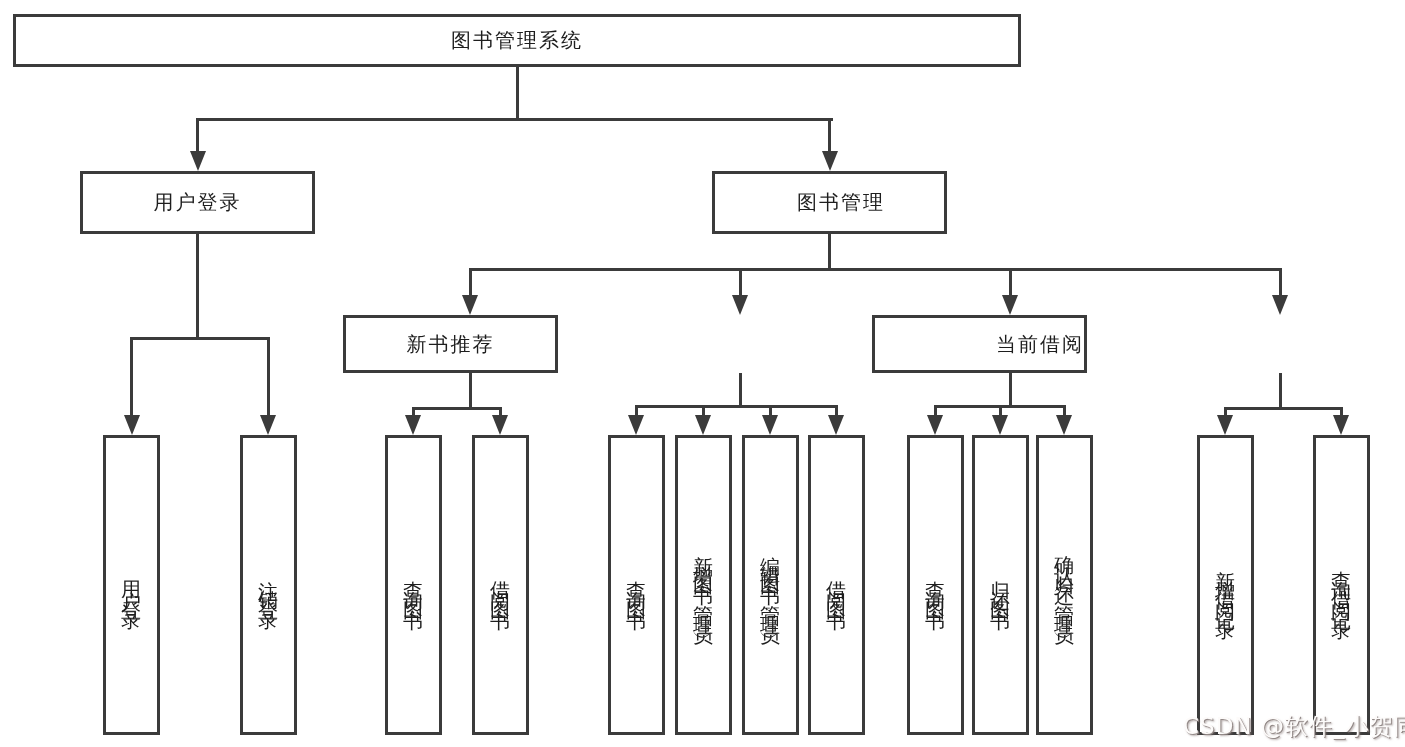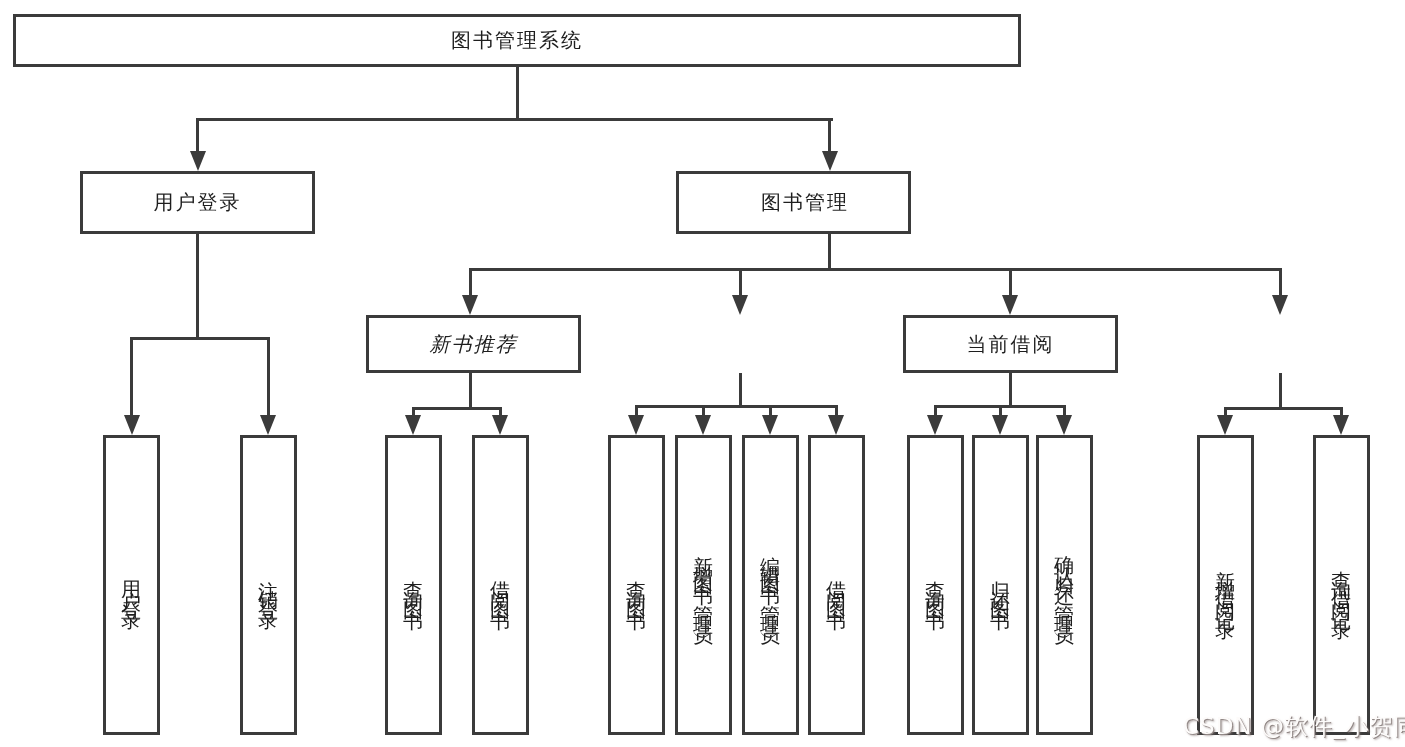"图书管理" div.box { left: 676px -> 712px }
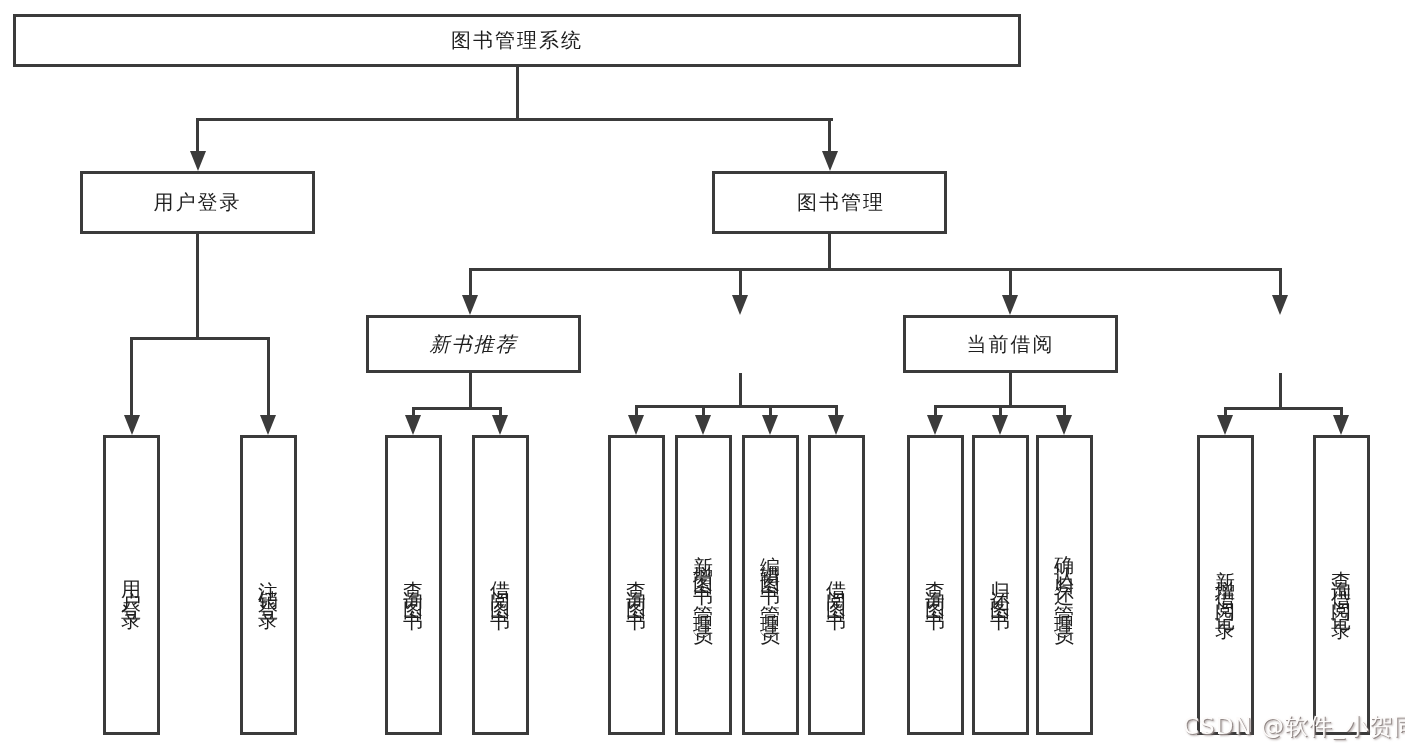"新书推荐" div.box { font-style: italic -> none; left: 366px -> 343px }
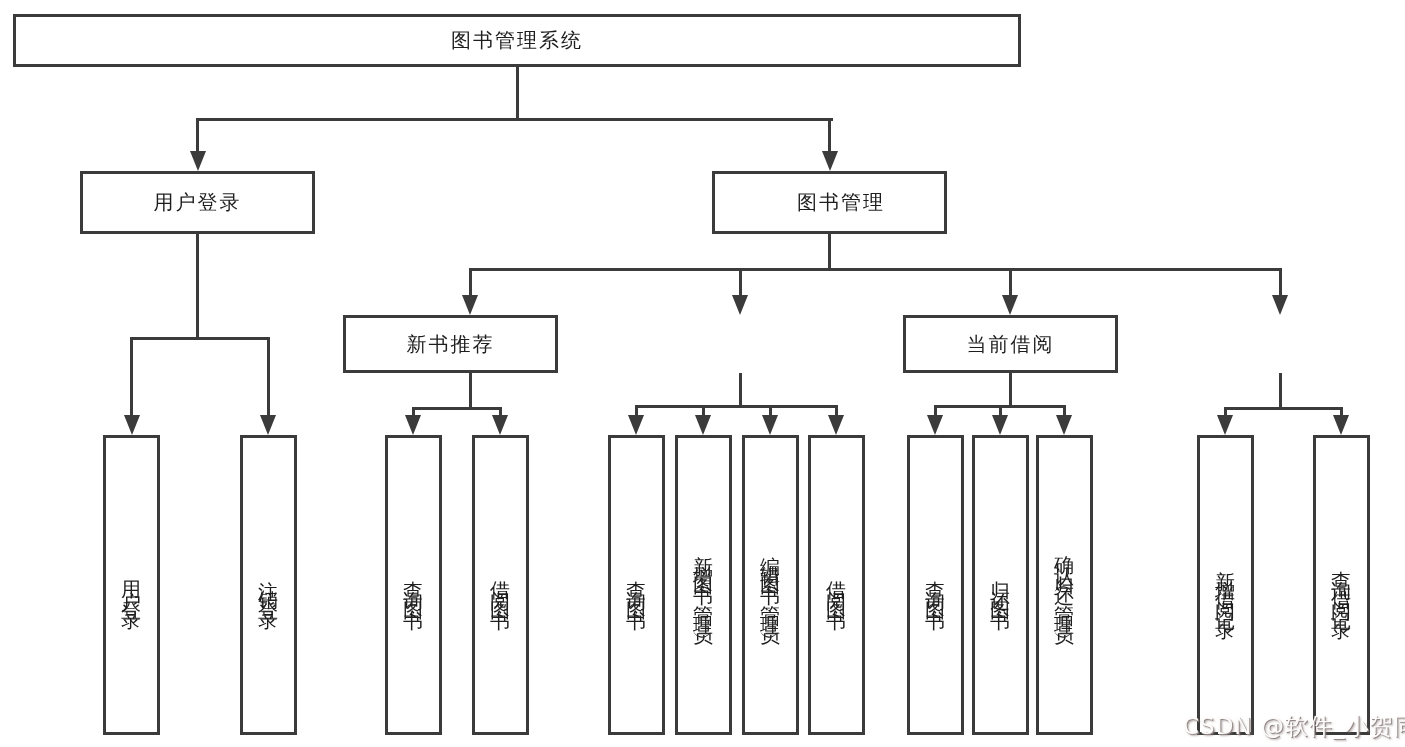"当前借阅" div.box { justify-content: none -> flex-end; left: 903px -> 872px }
